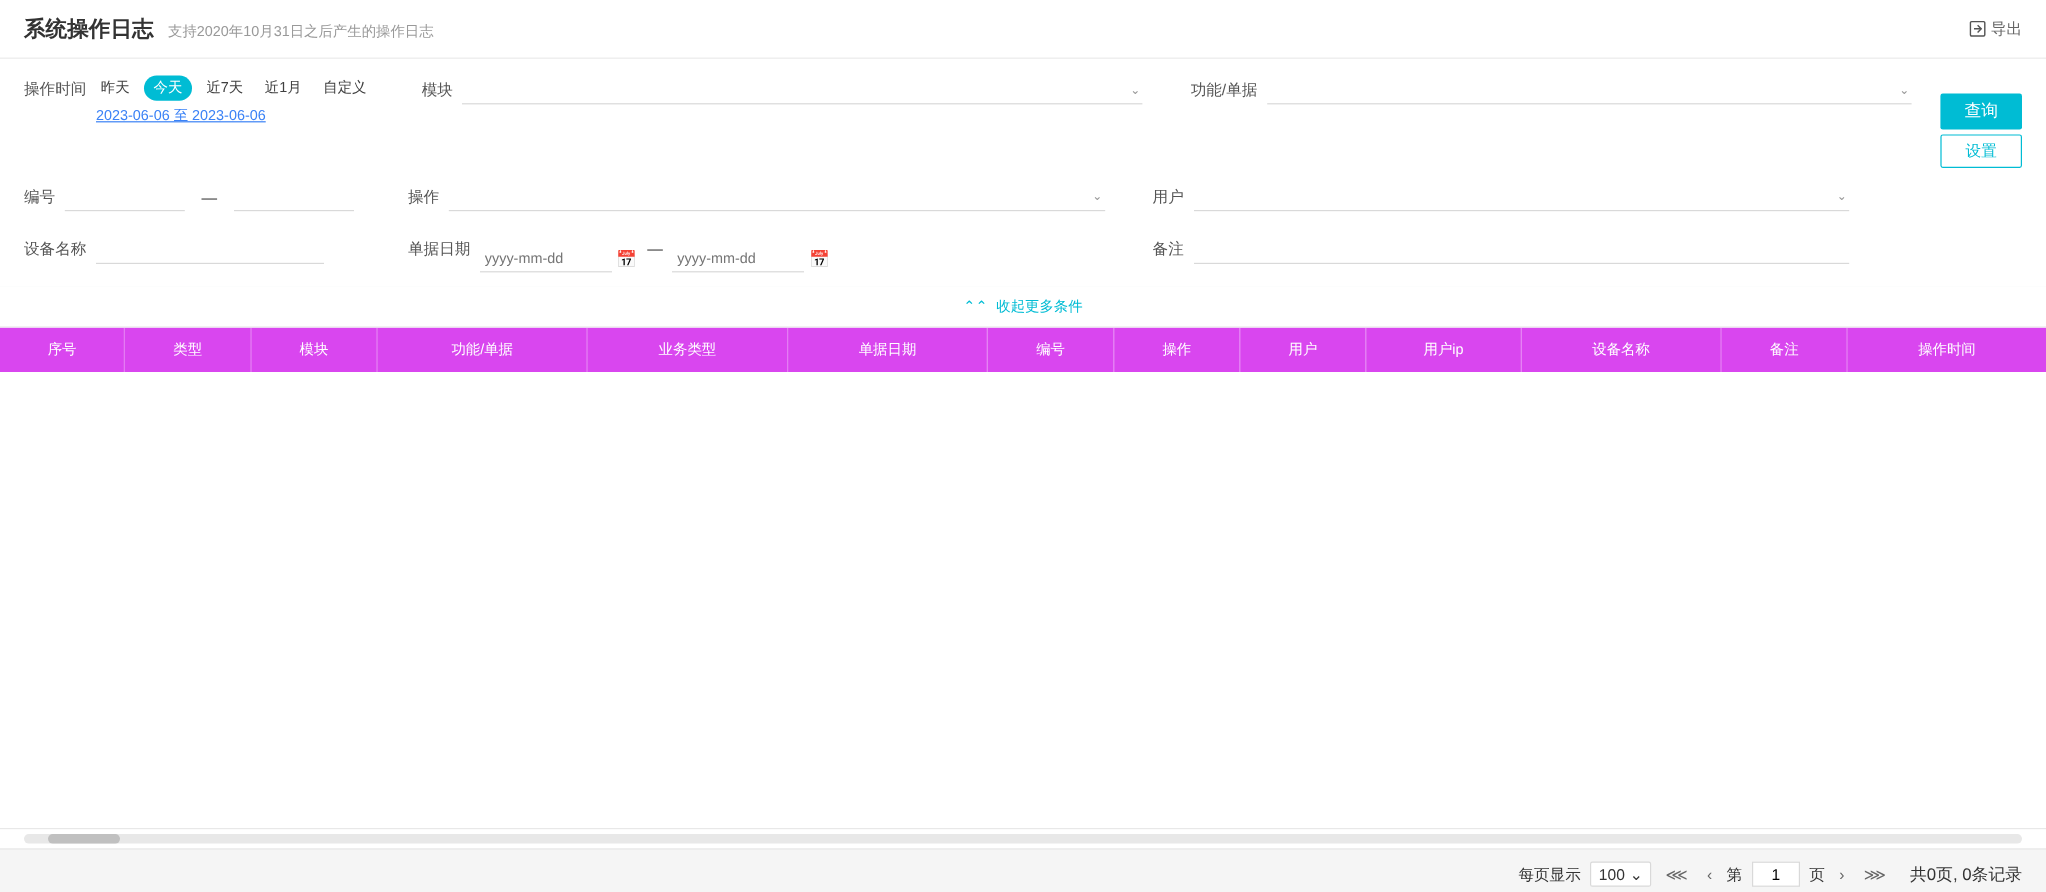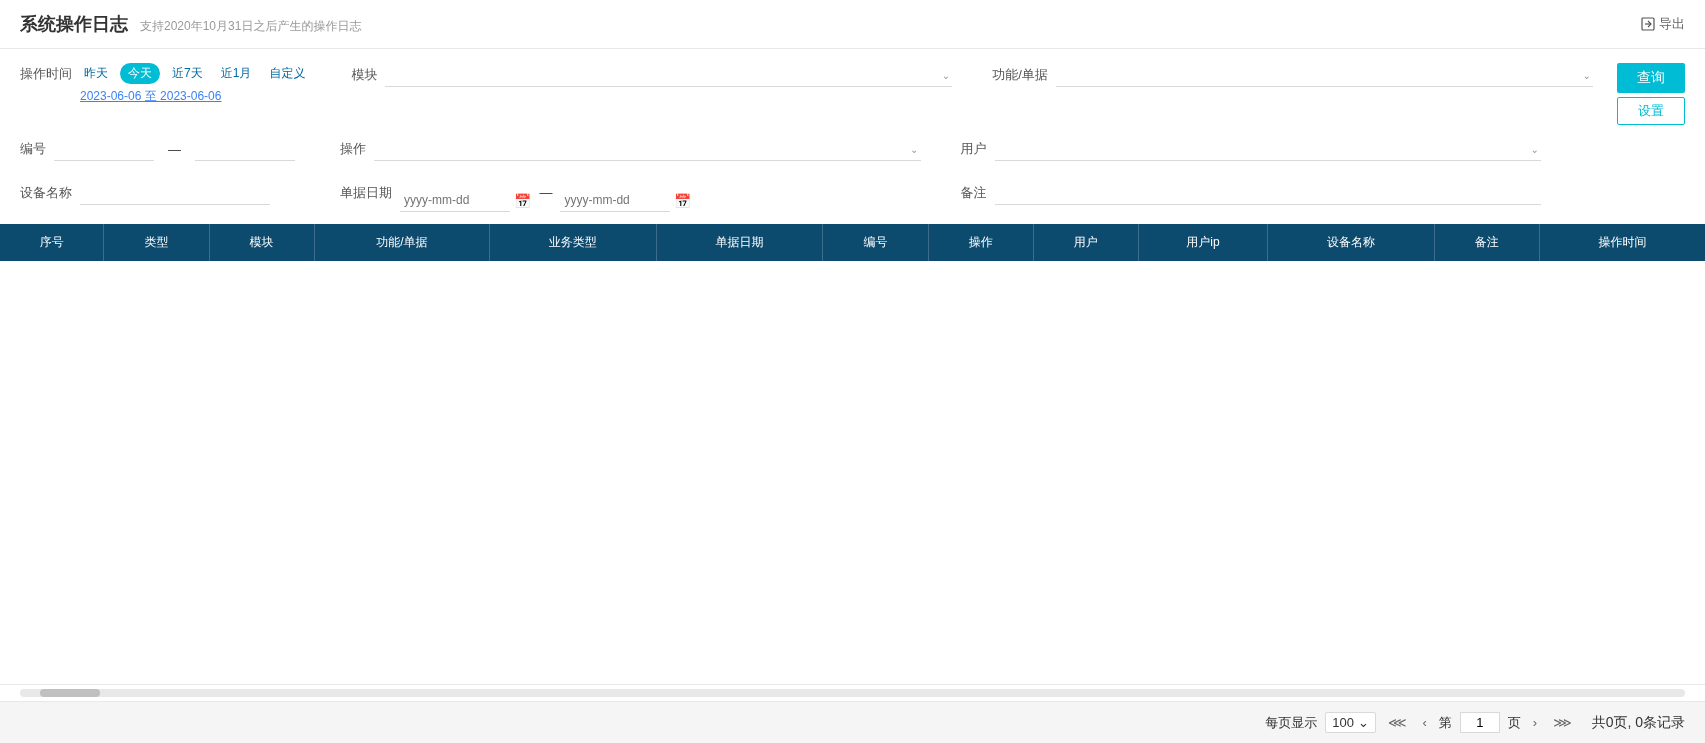"昨天" .time-btn { color: #0369a1 -> #404040 }
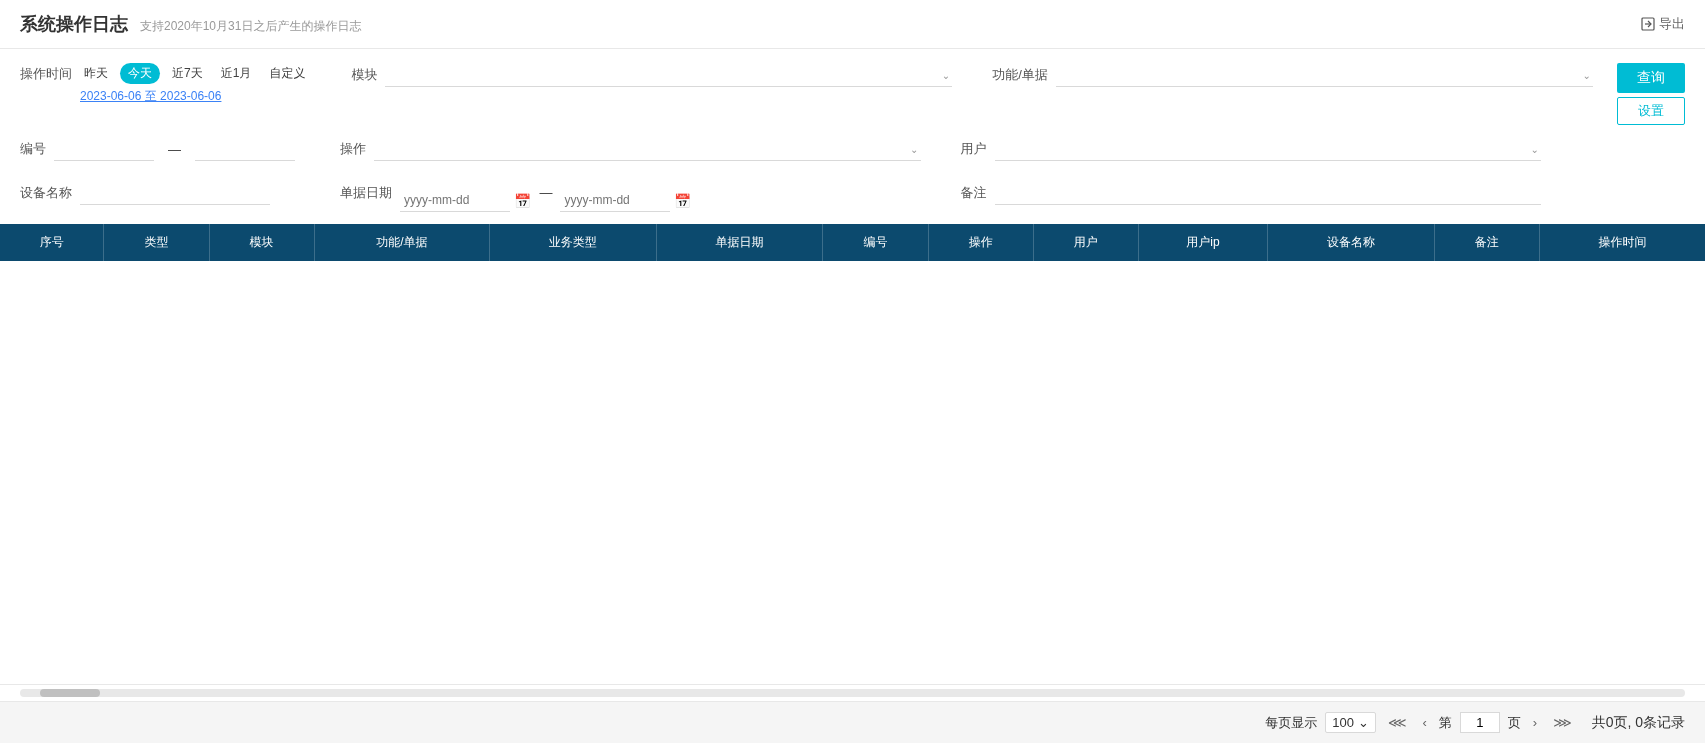"查询" div.action-buttons { margin-top: none -> 15px }
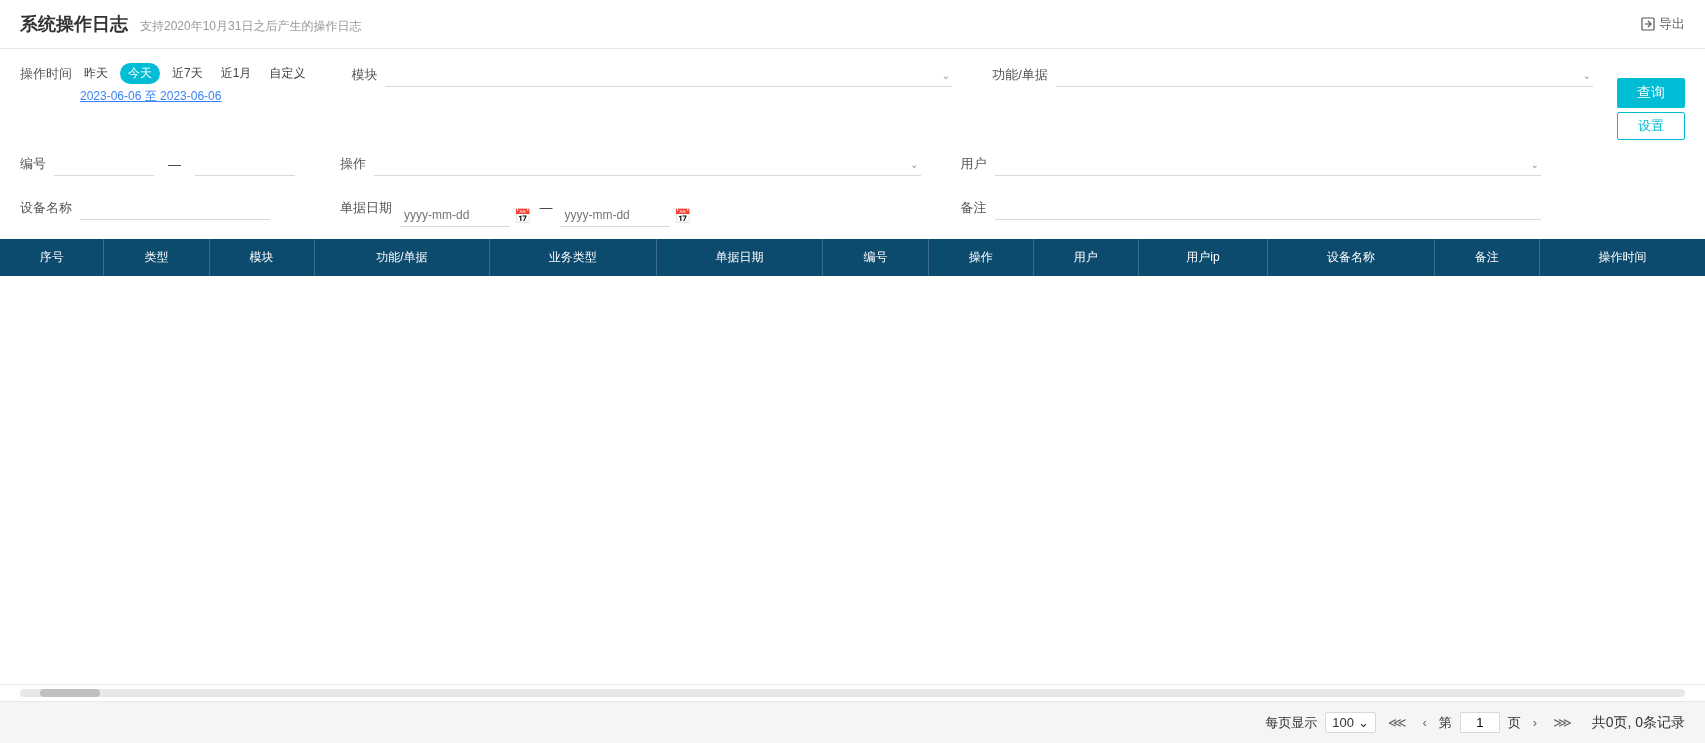"⌃⌃ 收起更多条件" div.collapse-bar { html: none -> <div> <span>⌃⌃</span> <span>收起更多条件</span> </div> }
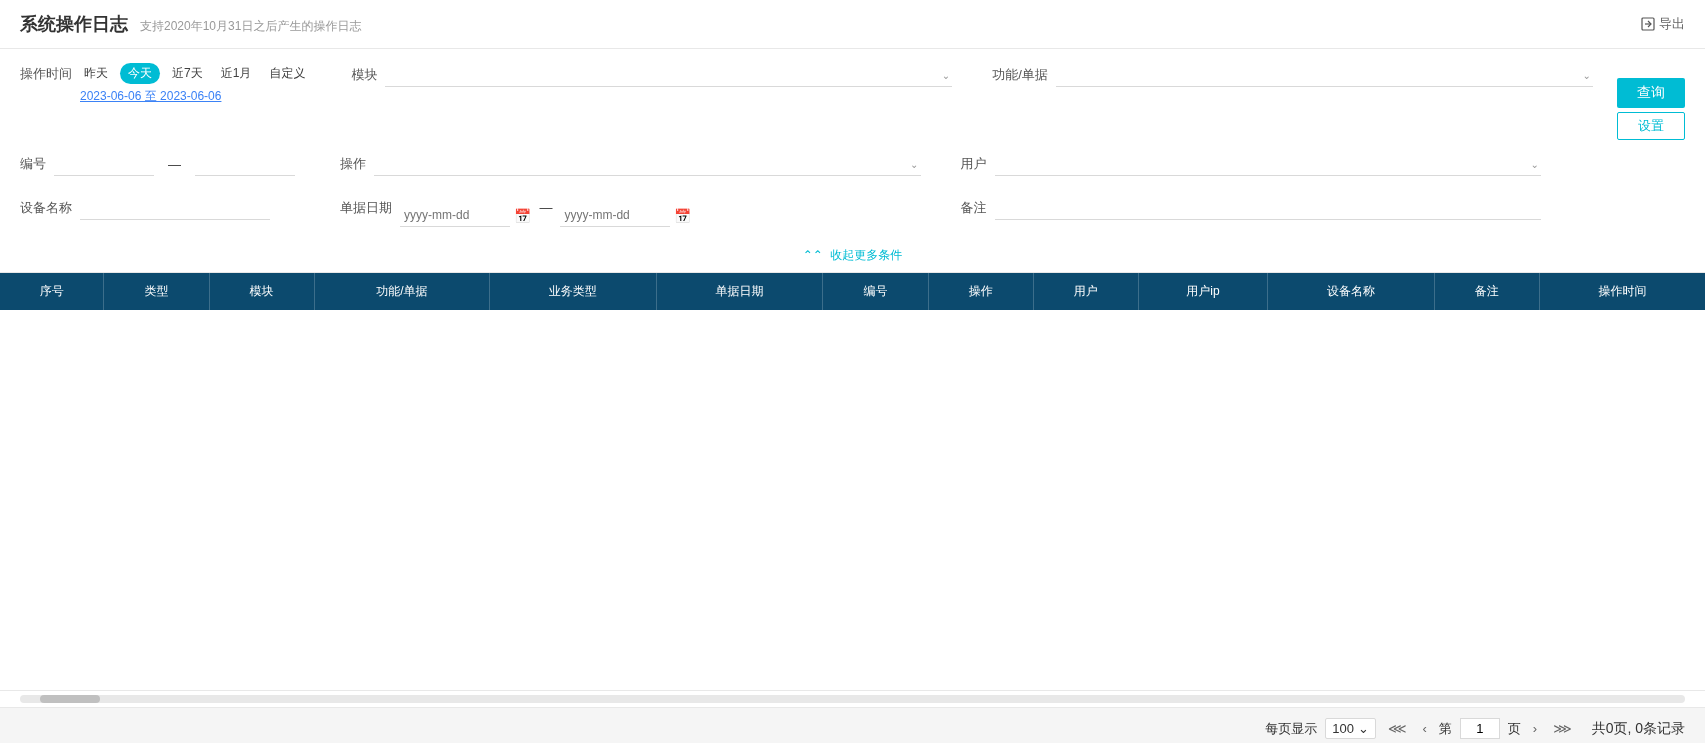"序号" thead tr { background: #0c4a6e -> #d946ef }
